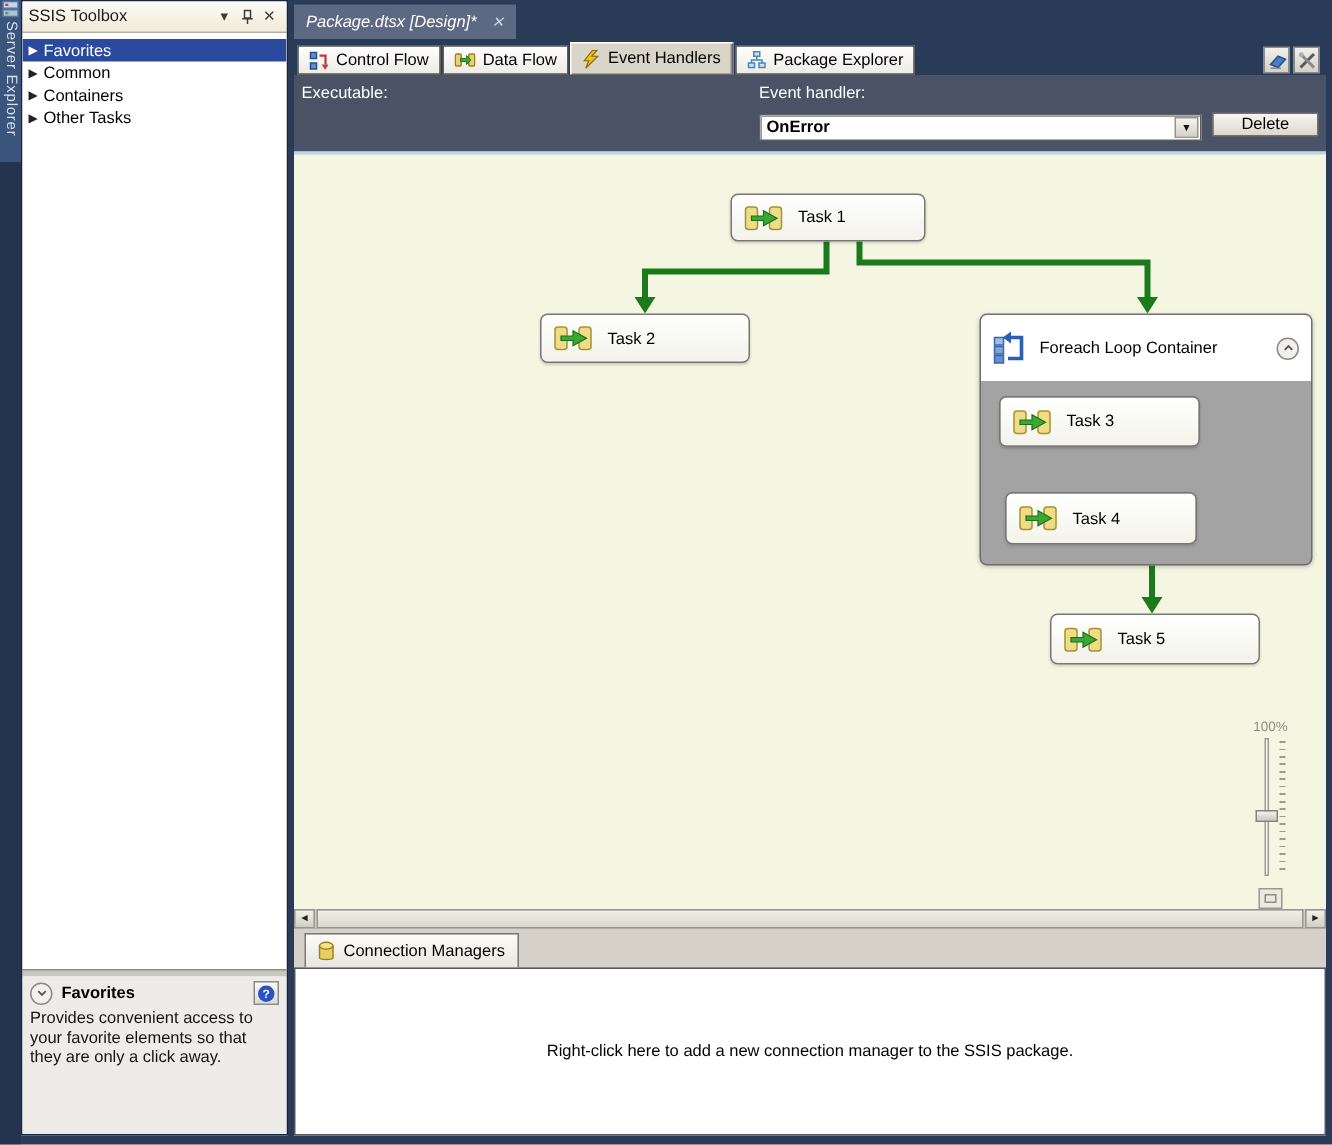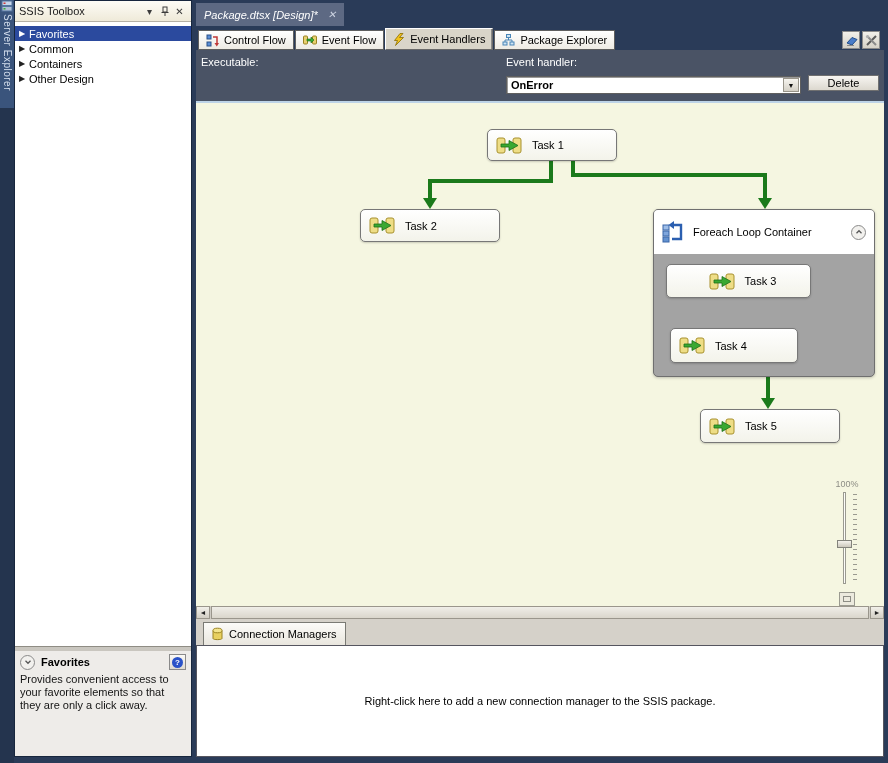"Event Flow" span { text: Event -> Data }
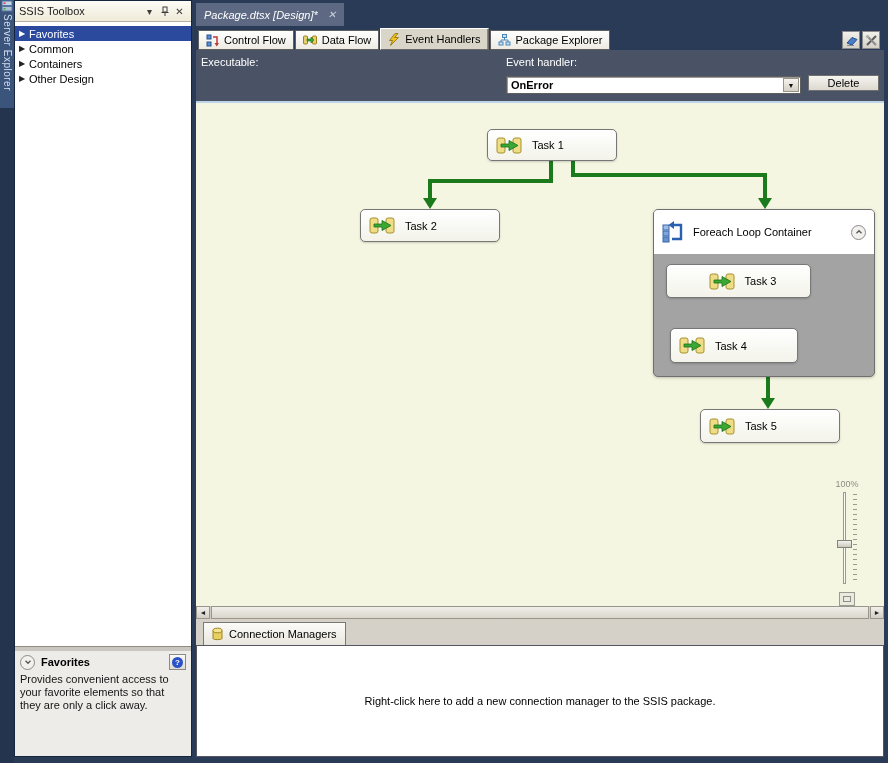"Other Design" span { text: Design -> Tasks }
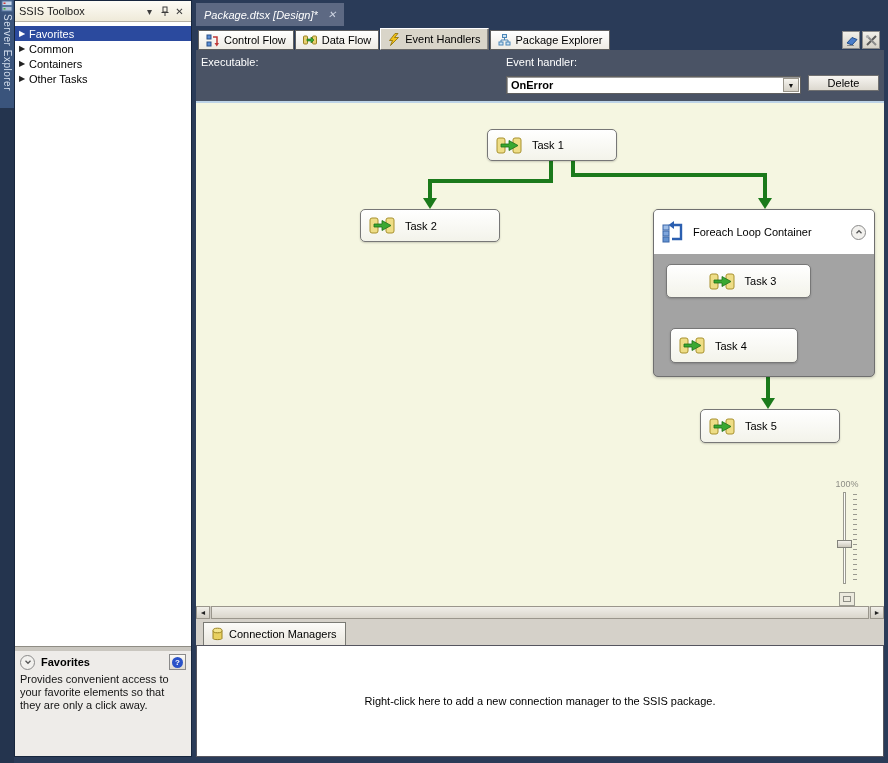"Task 3" div.task { justify-content: center -> none; width: 145px -> 134px }
